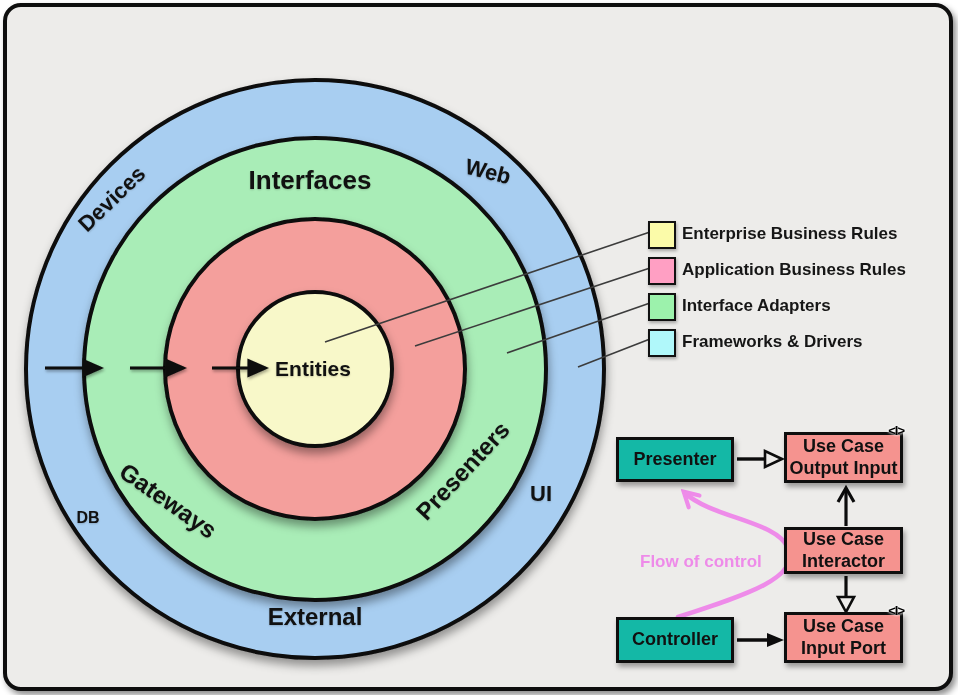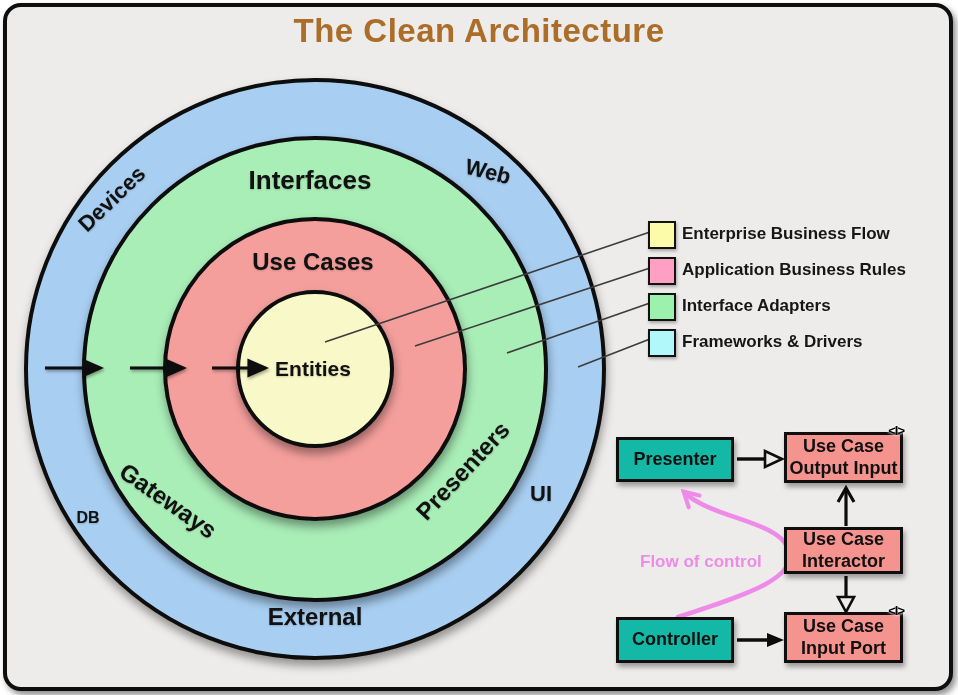"The Clean Architecture" div { html: <div>The Clean Architecture</div> -> none }
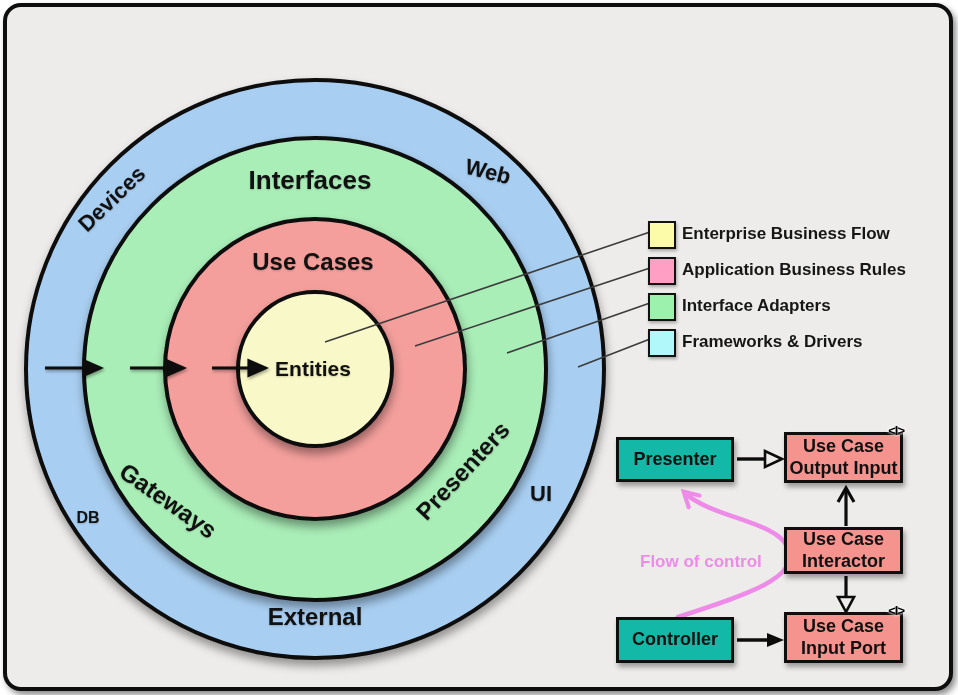"Enterprise Business Flow" div.legend-label { text: Flow -> Rules }
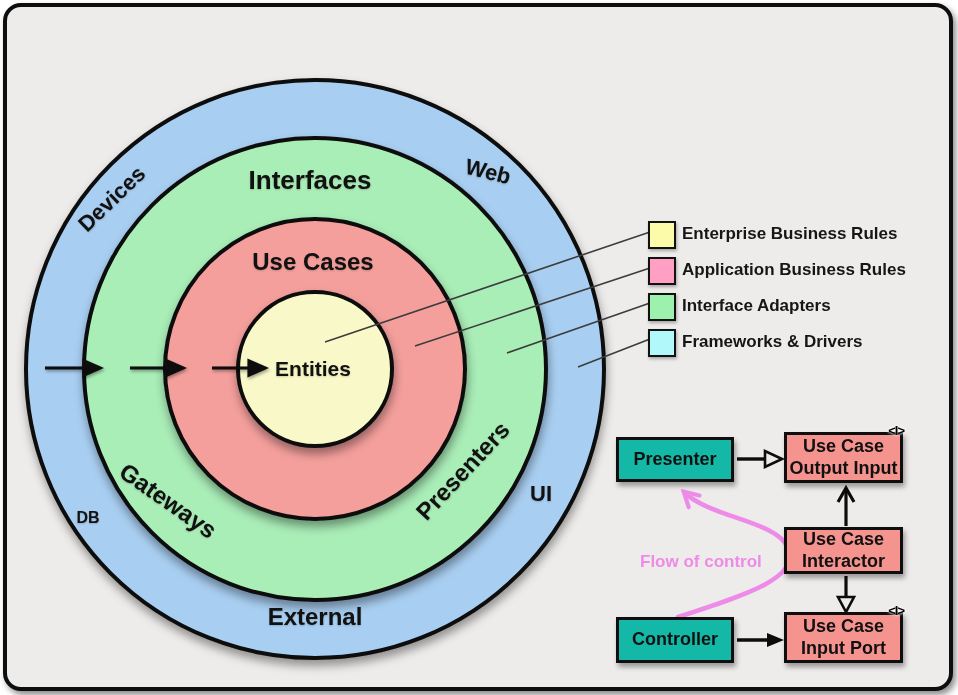"Use Cases" div.lbl { html: <div>Use Cases</div> -> none }
